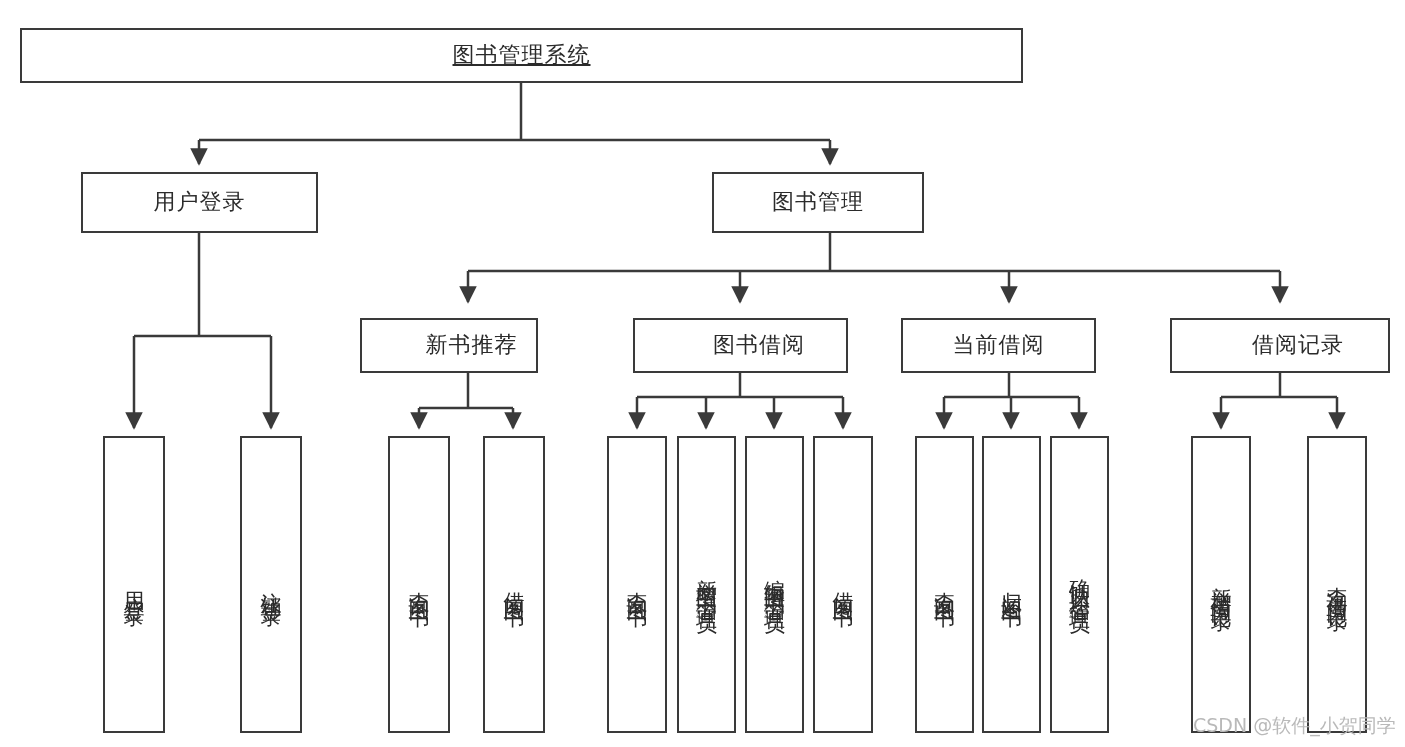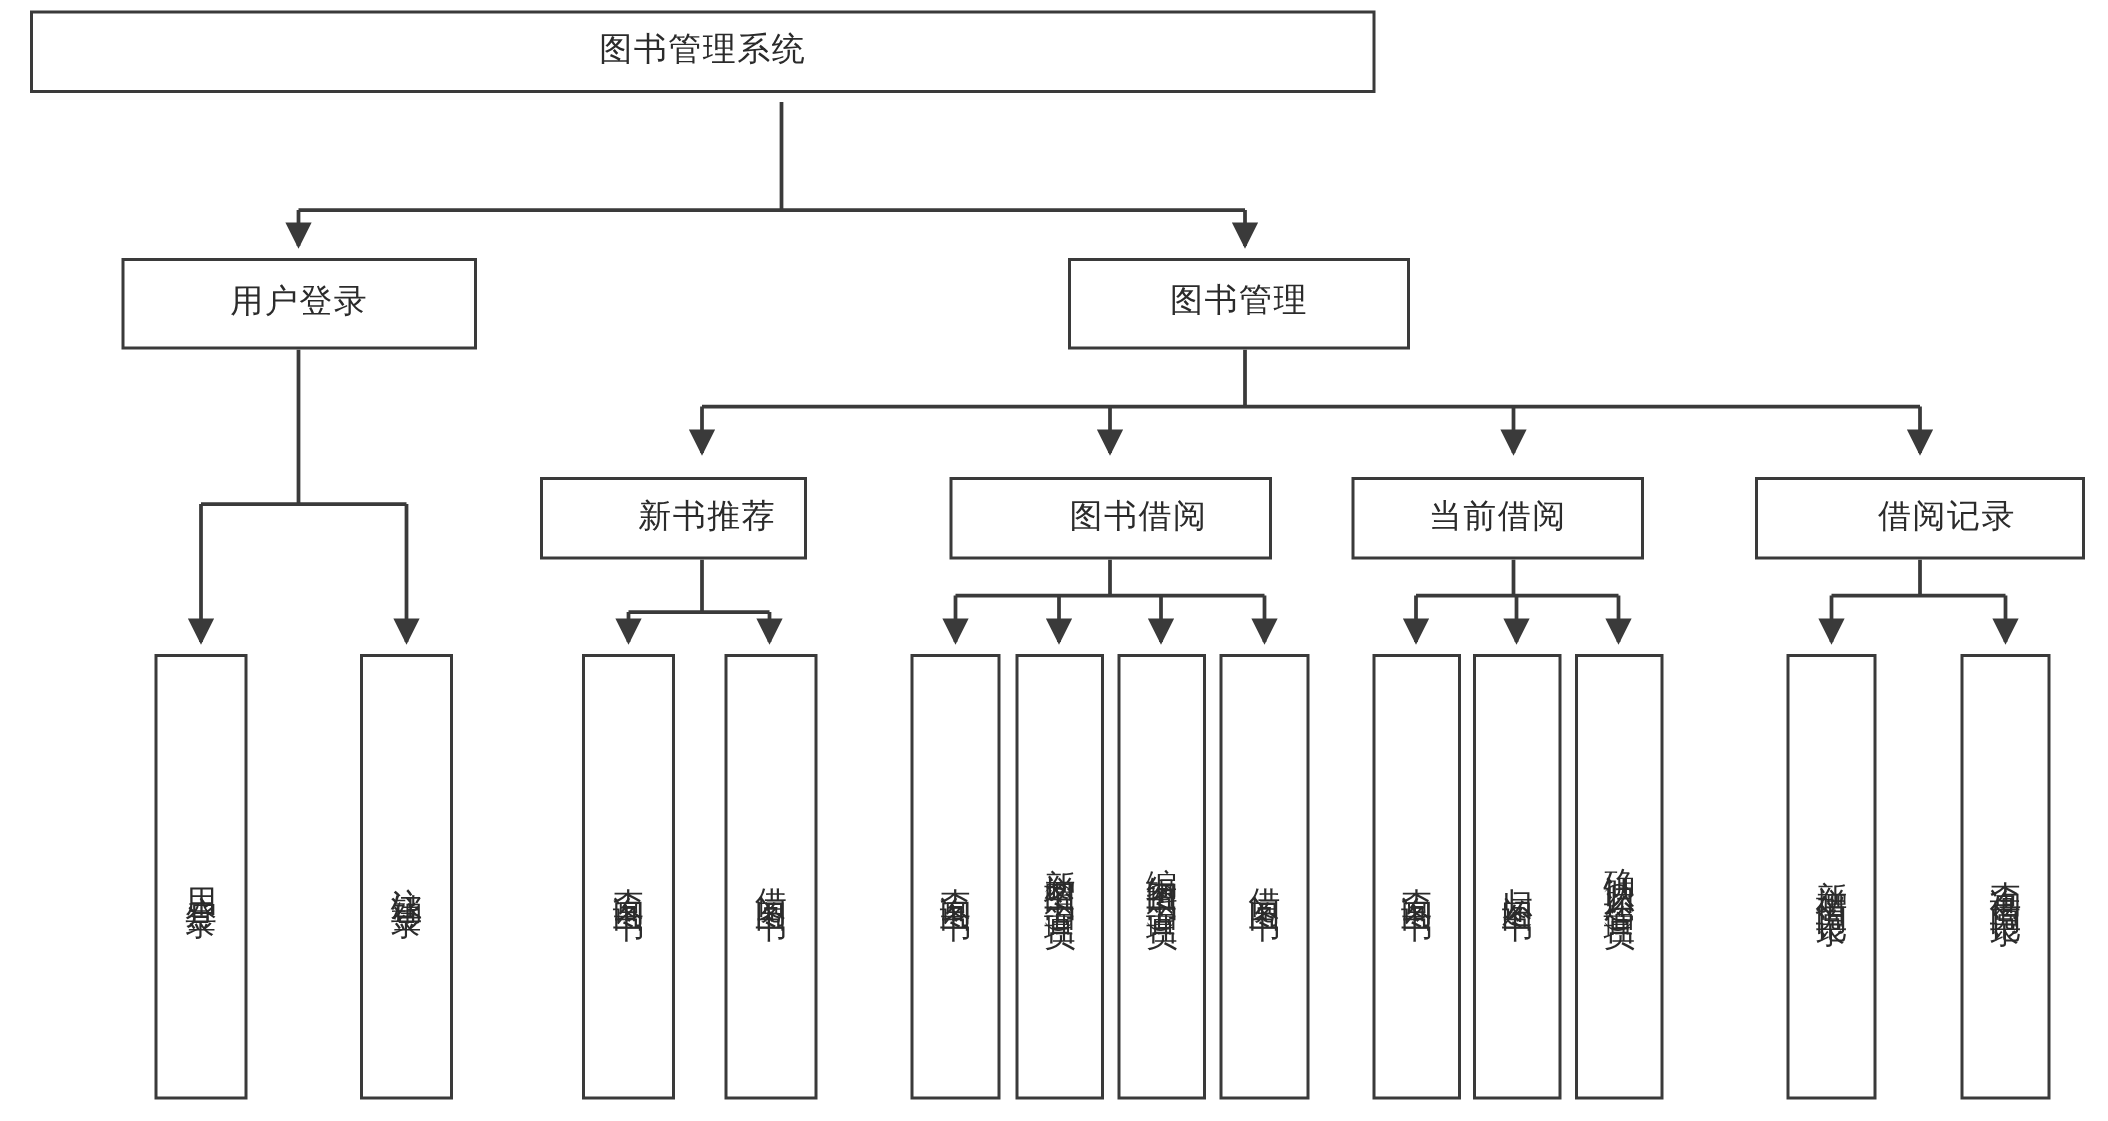"图书管理系统" div.node { text-decoration: none -> underline; top: 7px -> 28px; width: 897px -> 1003px }
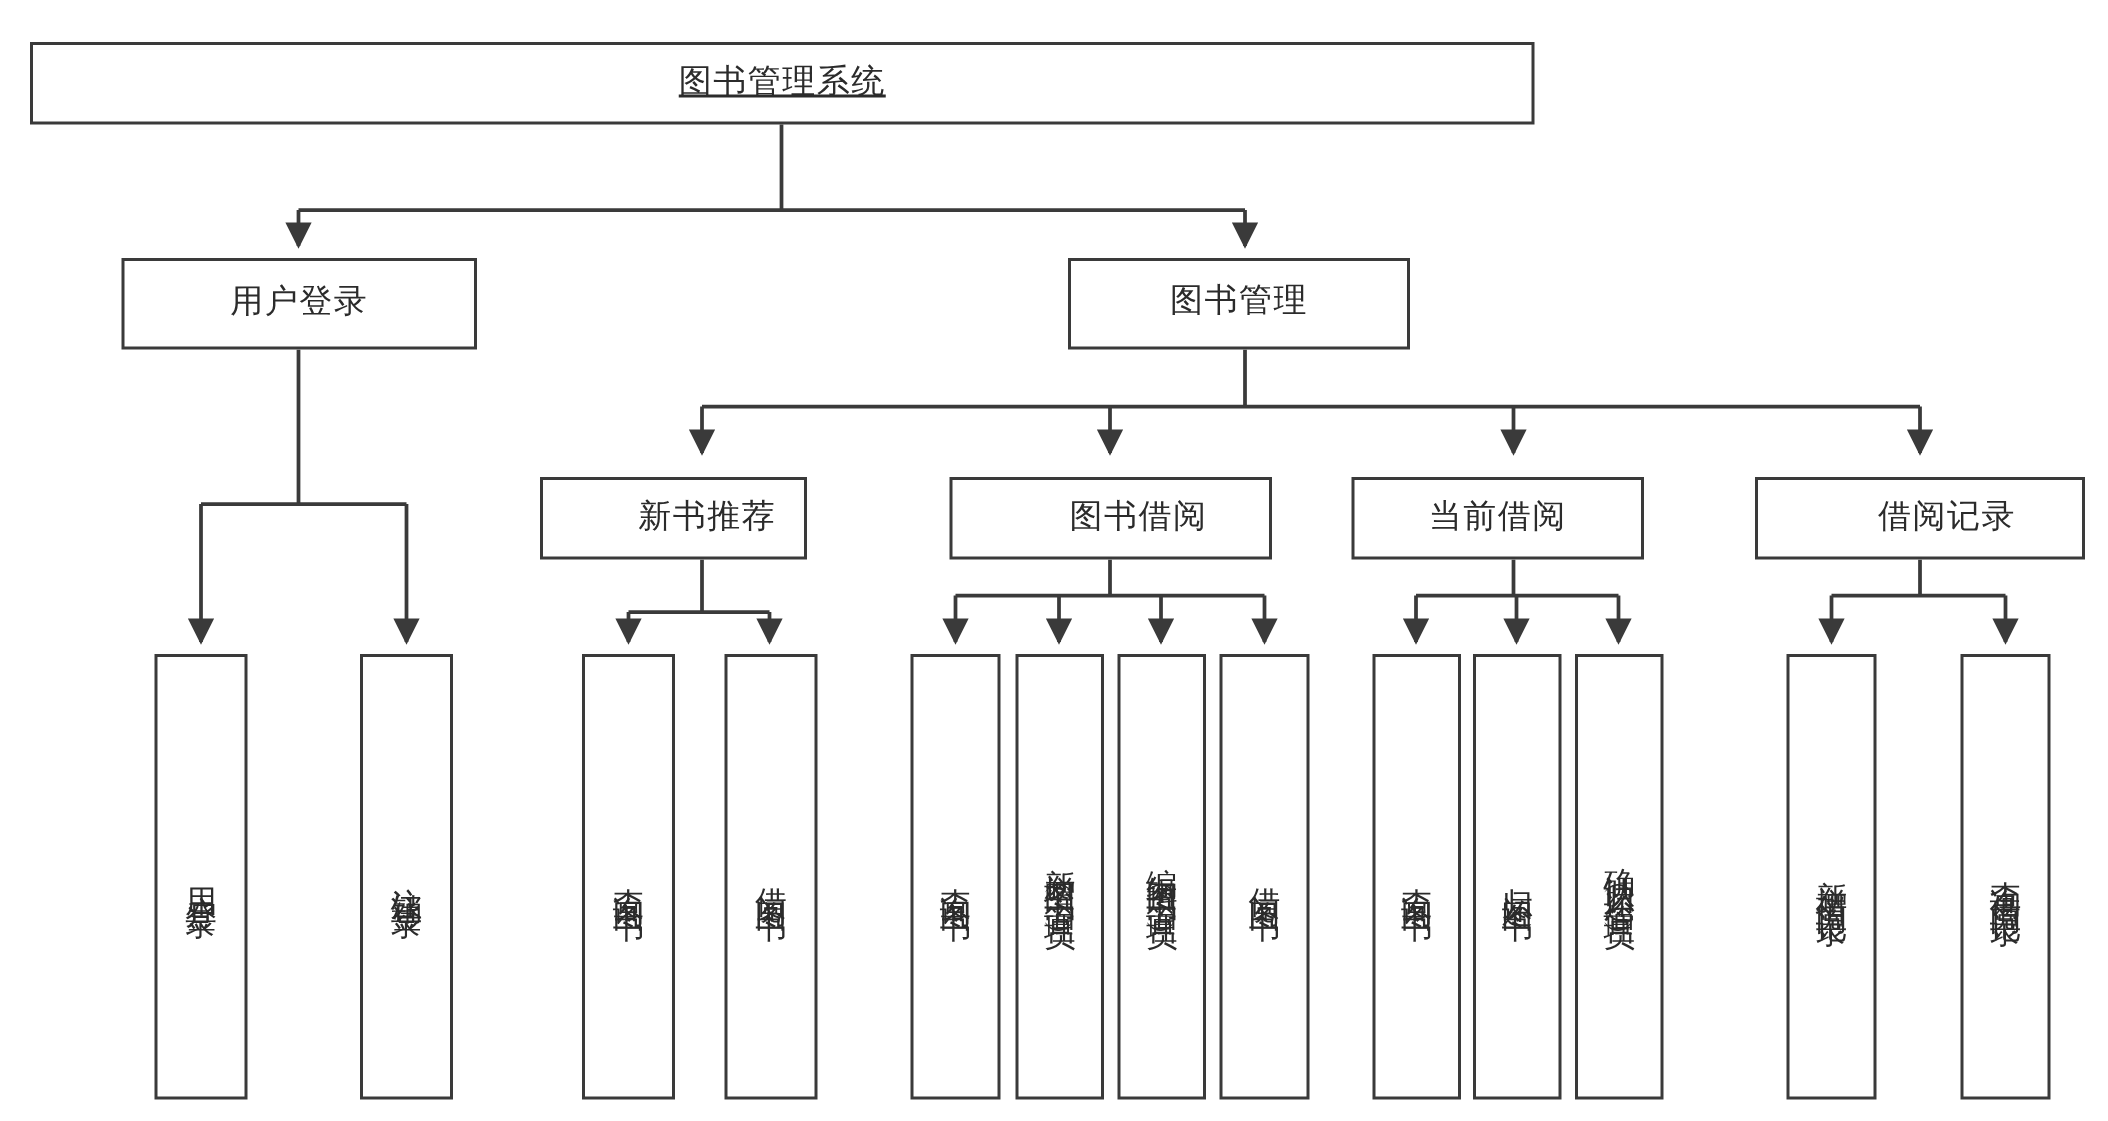"图书管理" div.node { font-family: Liberation Mono, monospace -> none; width: 228px -> 212px }
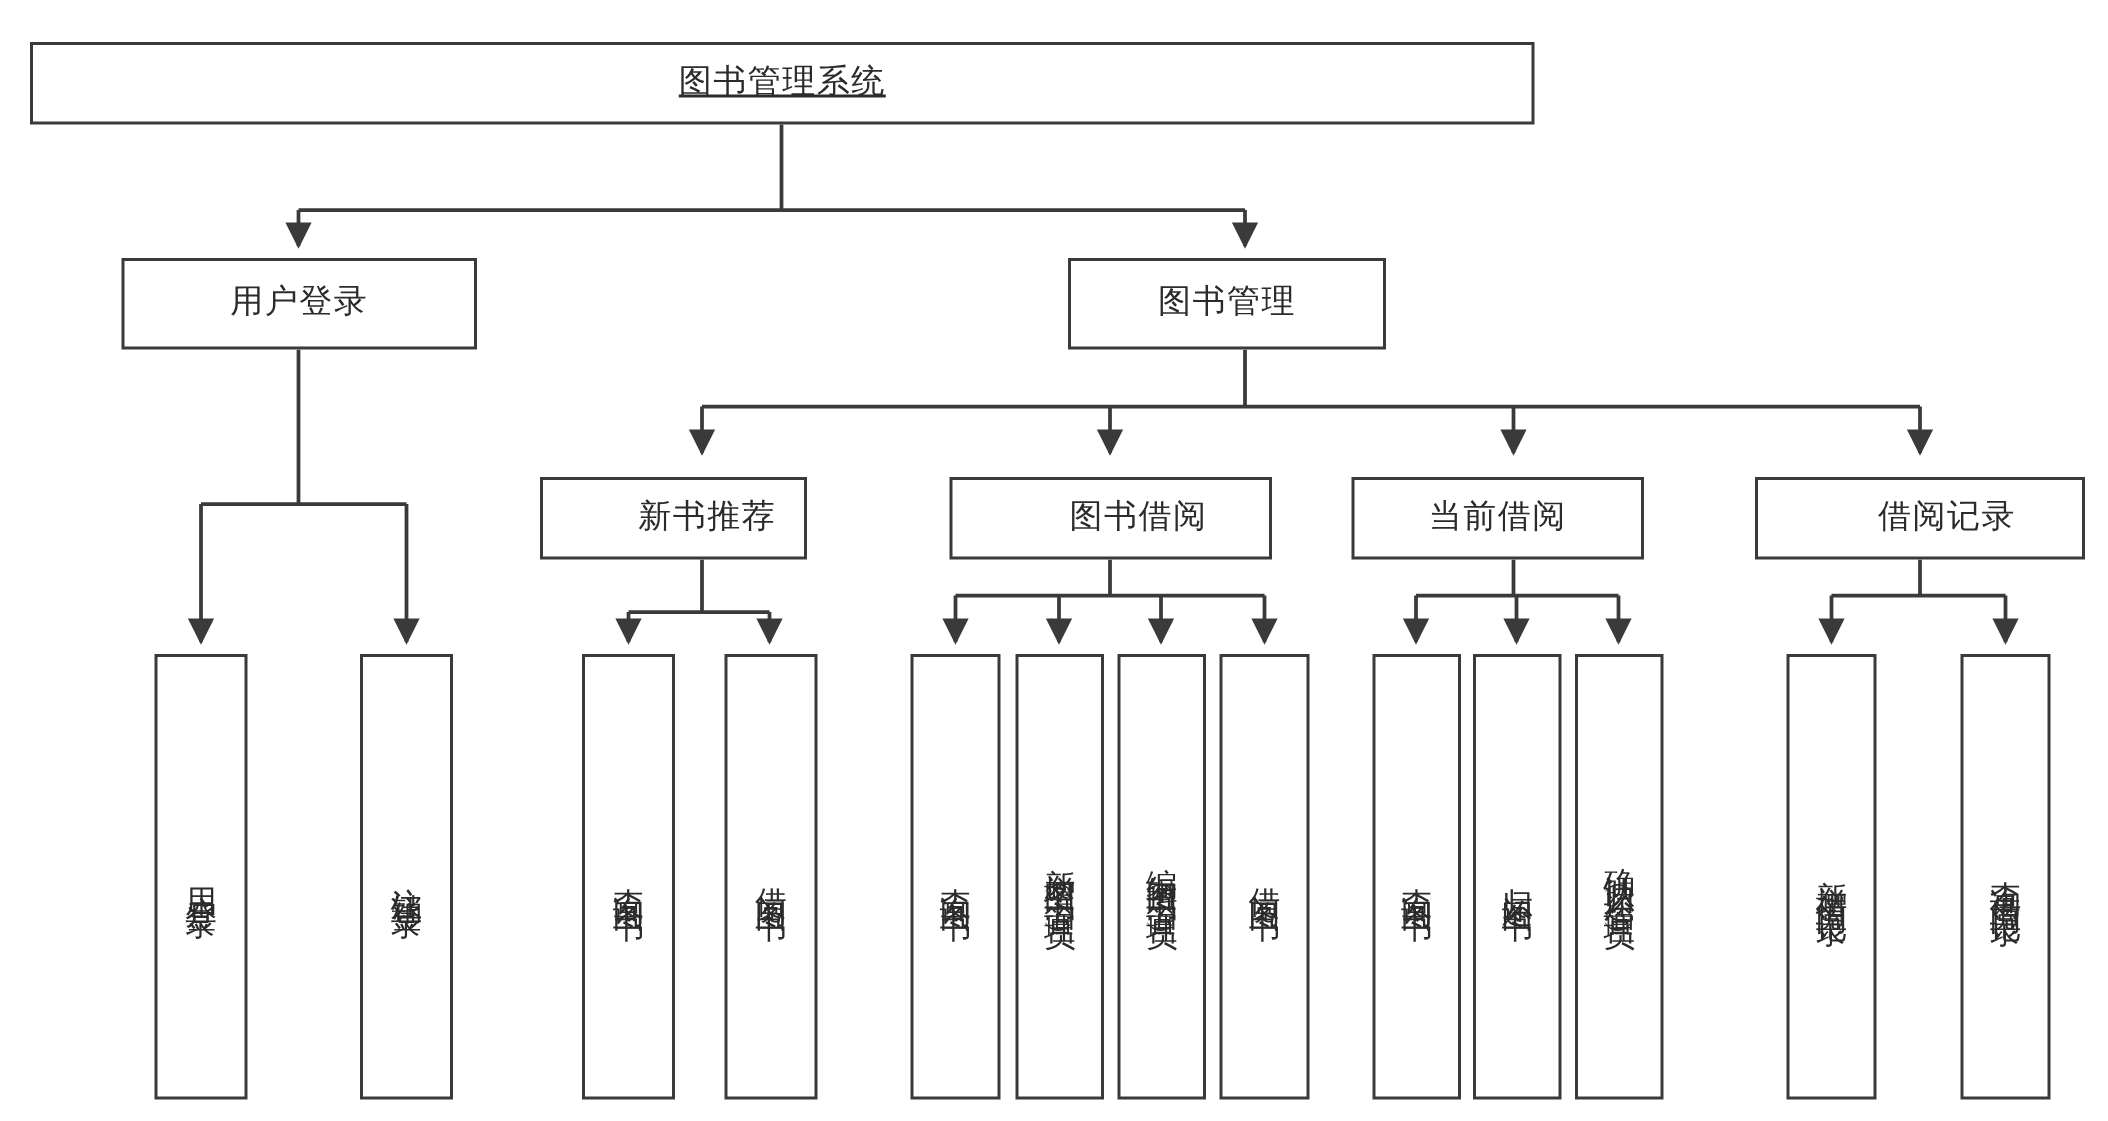"CSDN @软件_小贺同学" div.watermark { html: none -> <div>CSDN @软件_小贺同学</div> }
